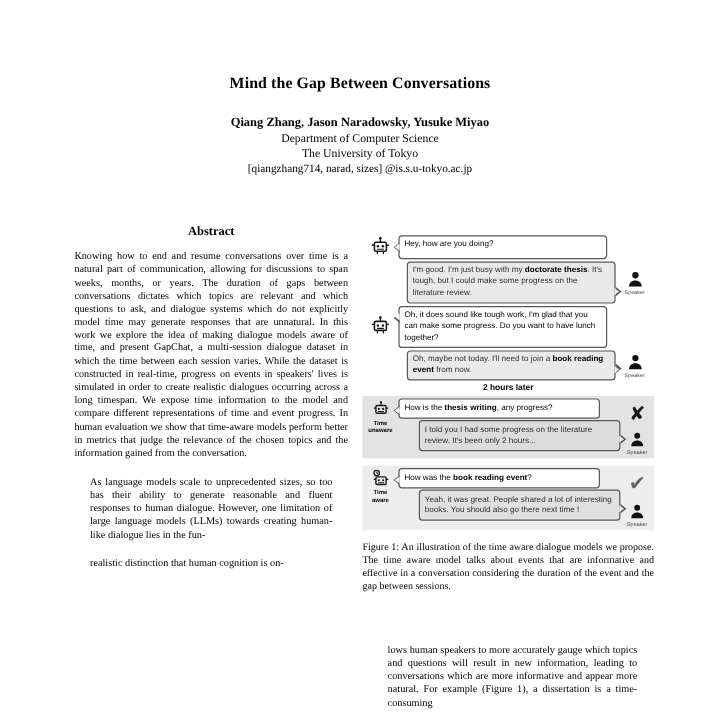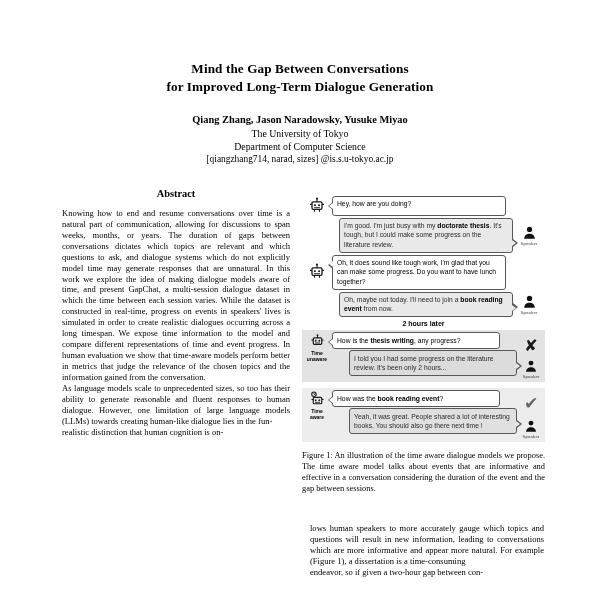"for Improved Long-Term Dialogue" span.tline { html: <span>for Improved Long-Term Dialogue Generation</span> -> none }
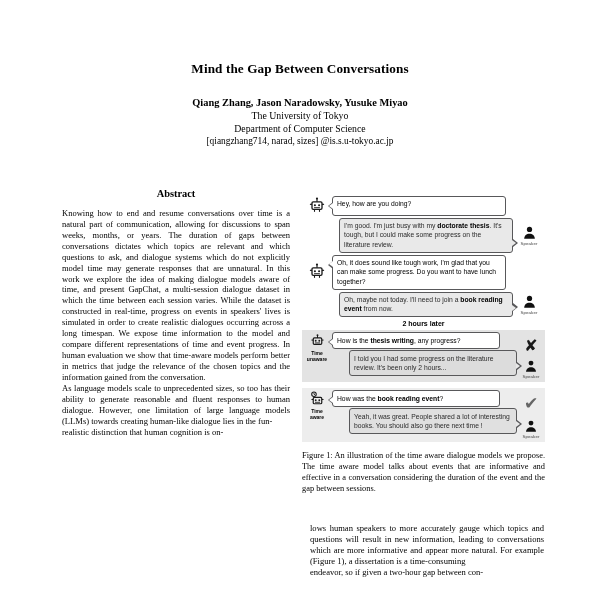"The University of Tokyo" span.aline { order: before "Department of Computer Science" -> after "Department of Computer Science" }
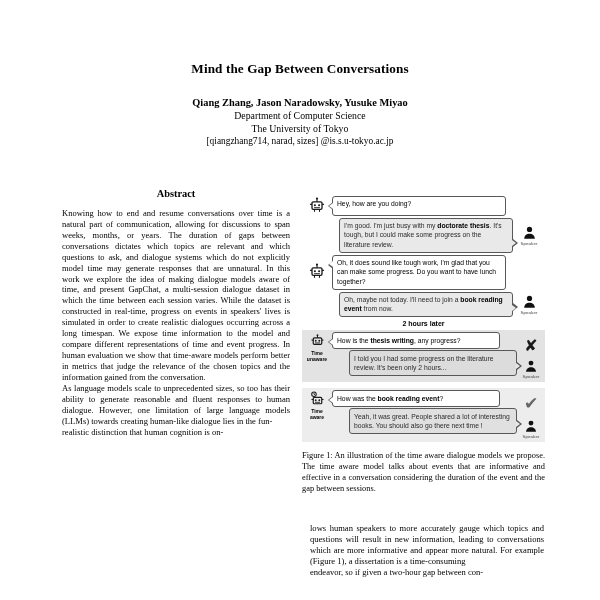"As language models scale to" p.para { margin: 0 -> 13px }
